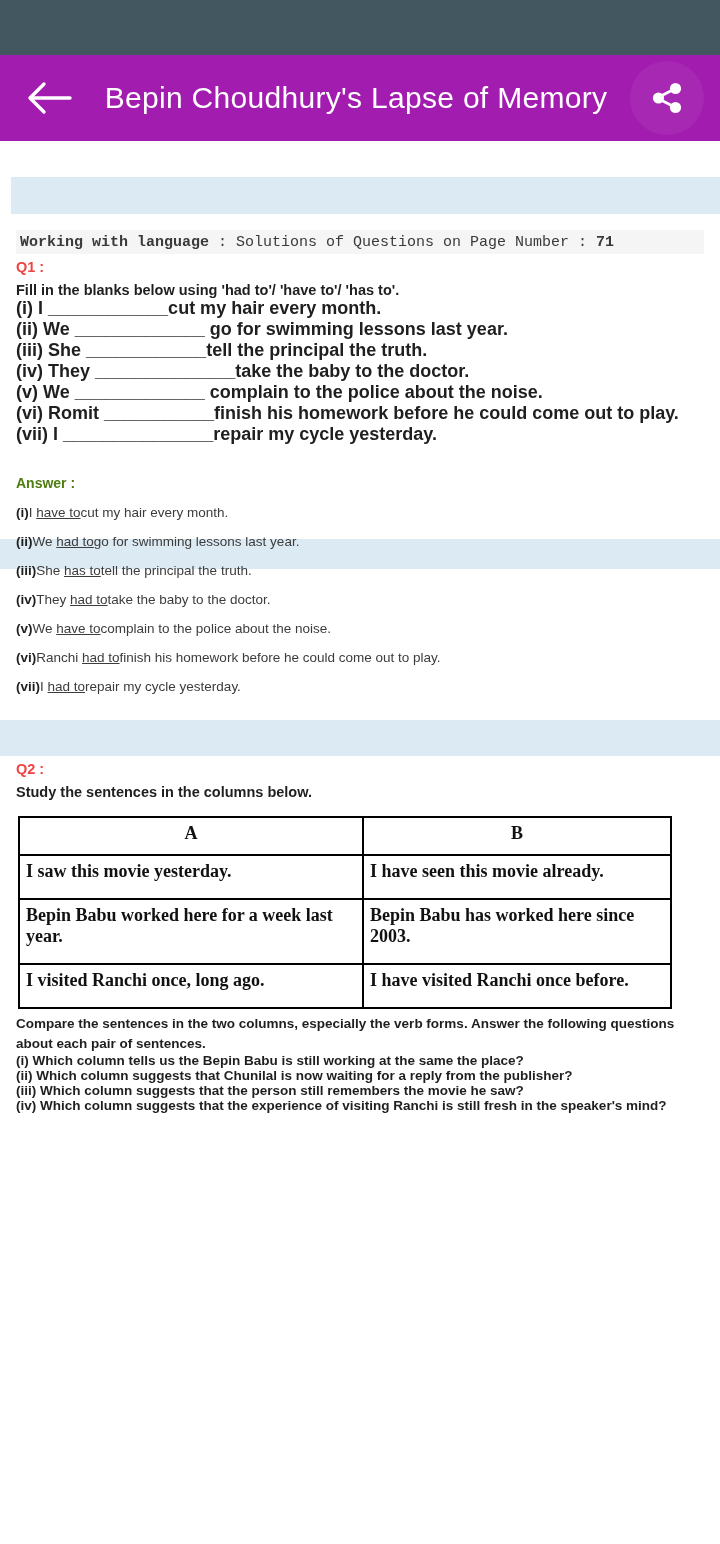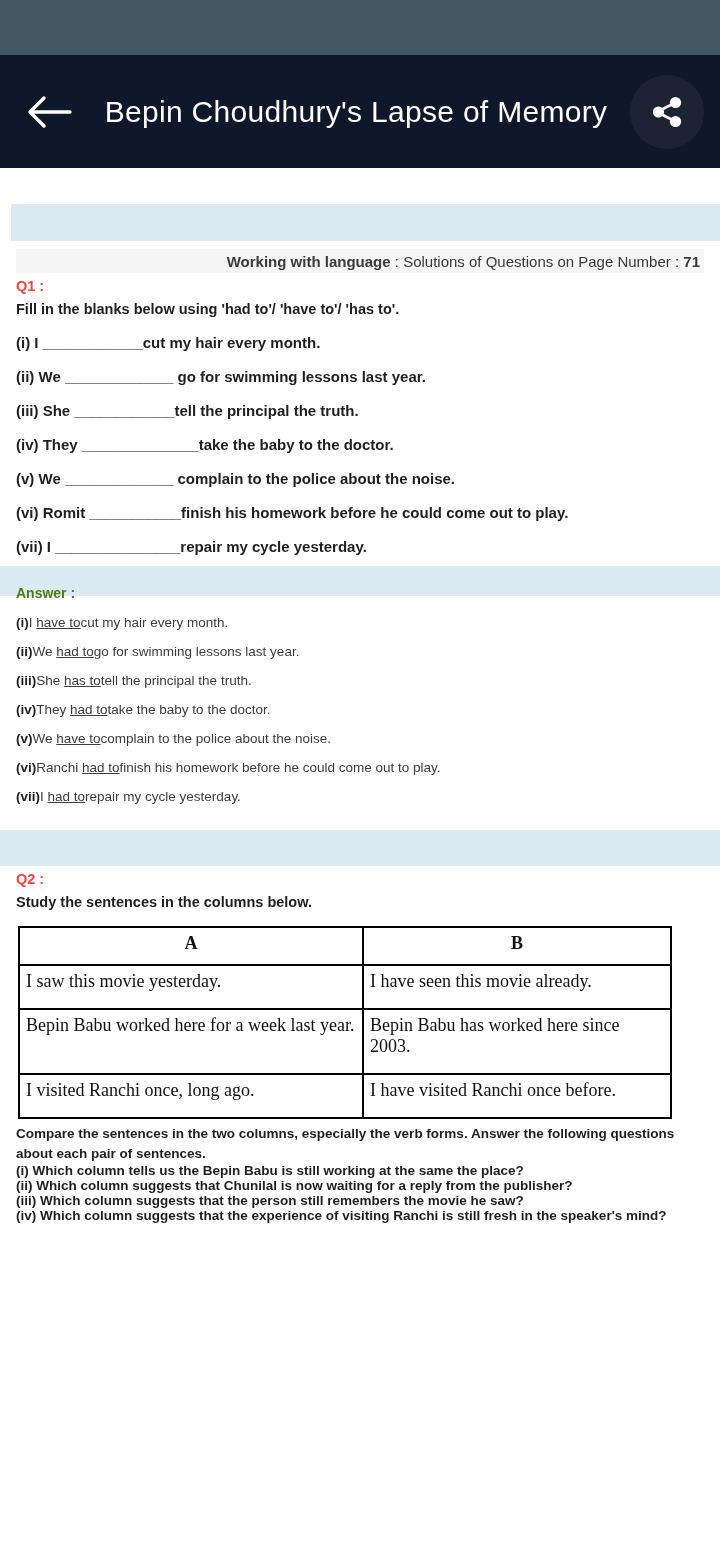"Bepin Choudhury's Lapse of Memory" .app-bar { background: #0f172a -> #a21caf; height: 113px -> 86px }
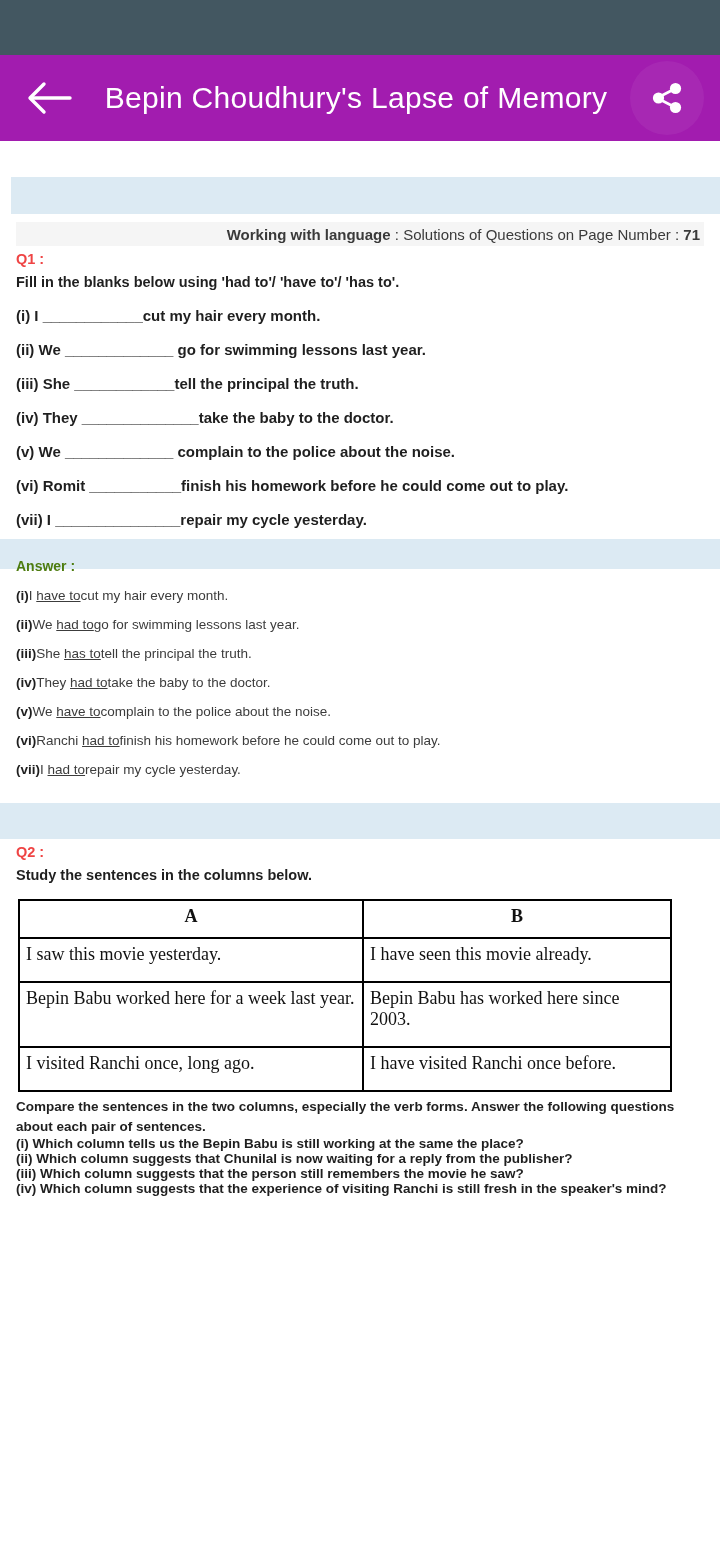"Working with language : Solutions" .src-header { font-family: Liberation Sans, sans-serif -> Liberation Mono, monospace; margin-top: 8px -> 16px; text-align: right -> none }
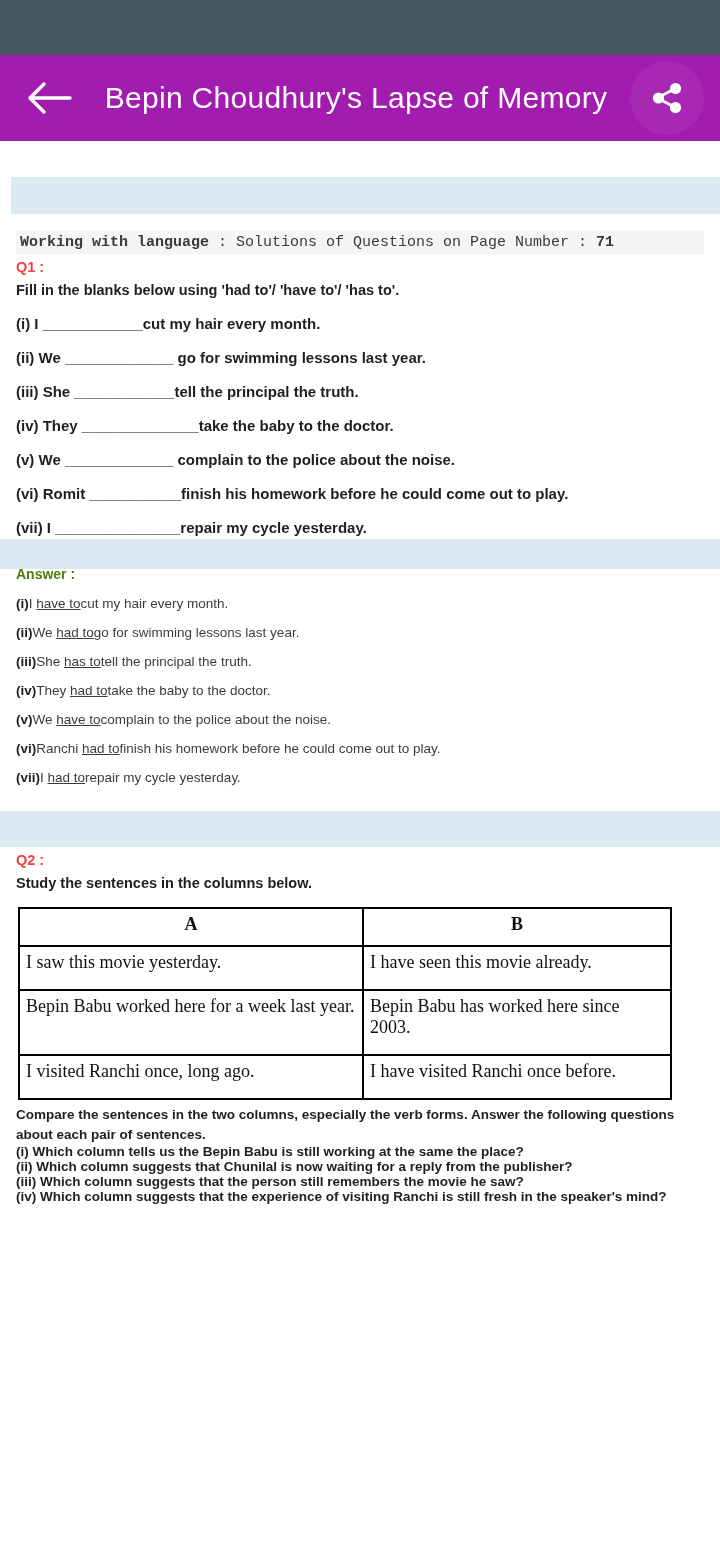"(i) I ____________cut my hair" .qitem { font-size: 15px -> 18px; margin-top: 17px -> none }
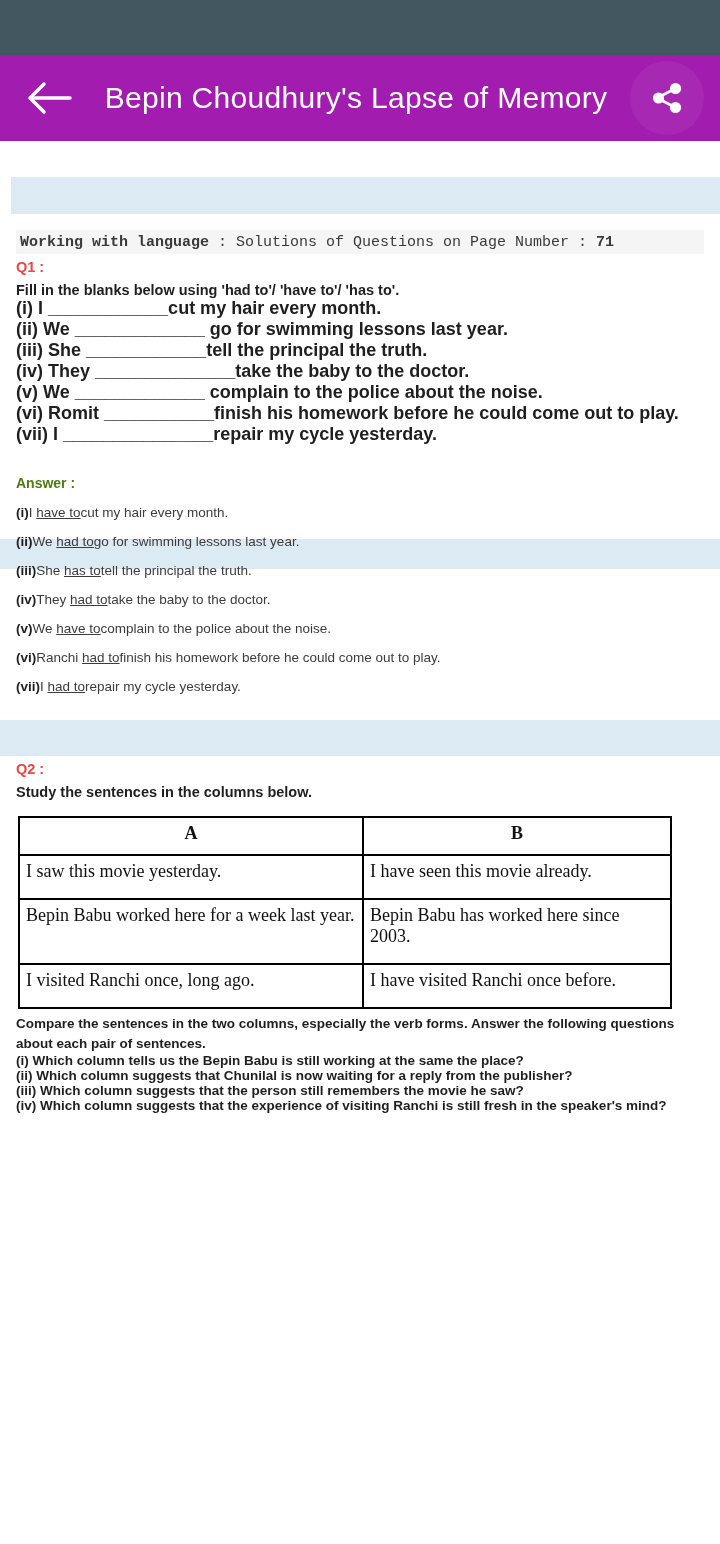"I saw this movie yesterday." .cmp-table td { font-weight: none -> bold }
